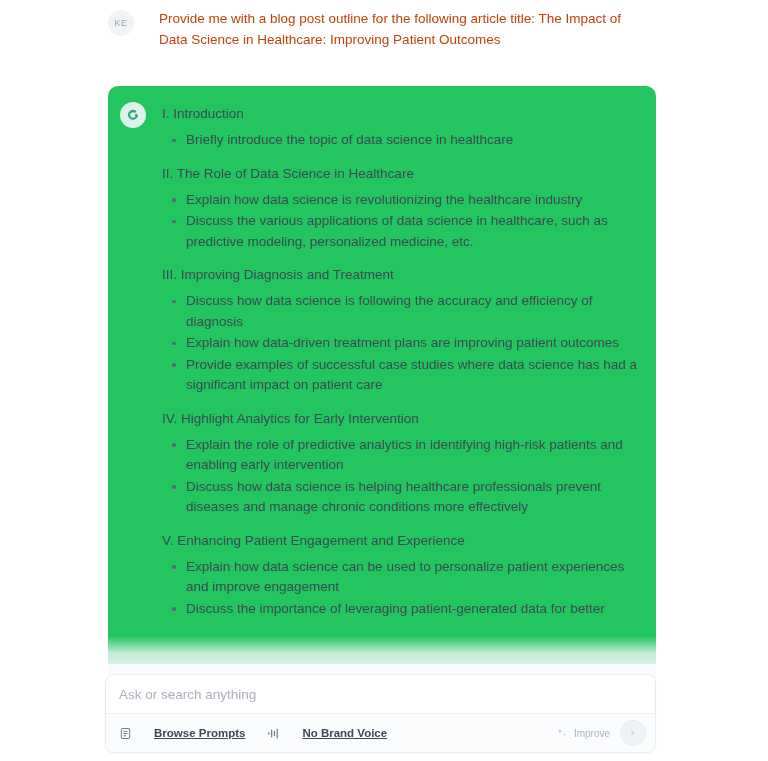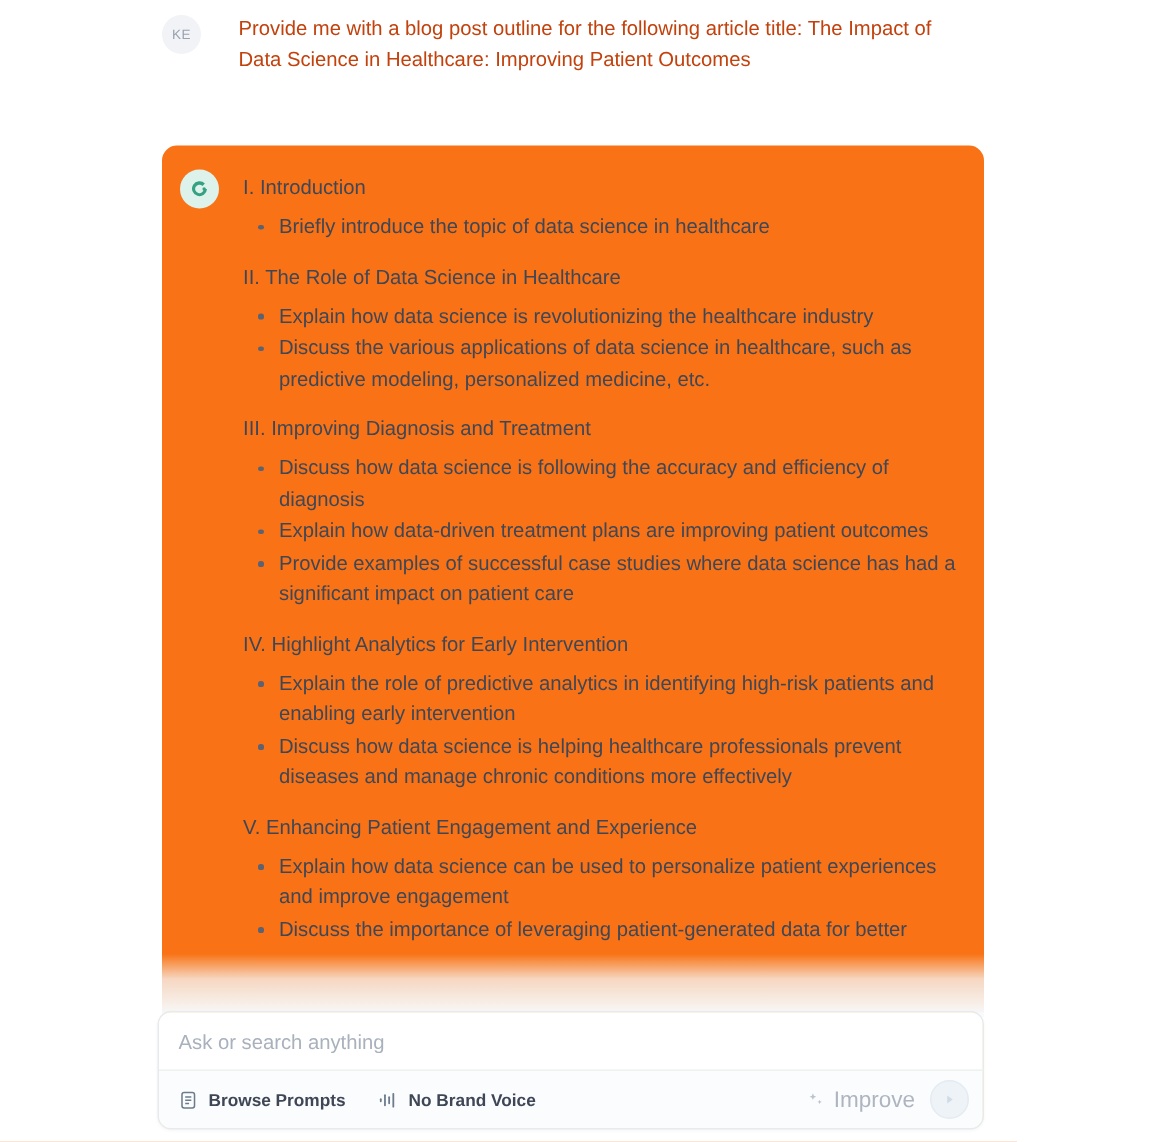"I. Introduction" .assistant-msg { background: #f97316 -> #22c55e; top: 97px -> 86px }
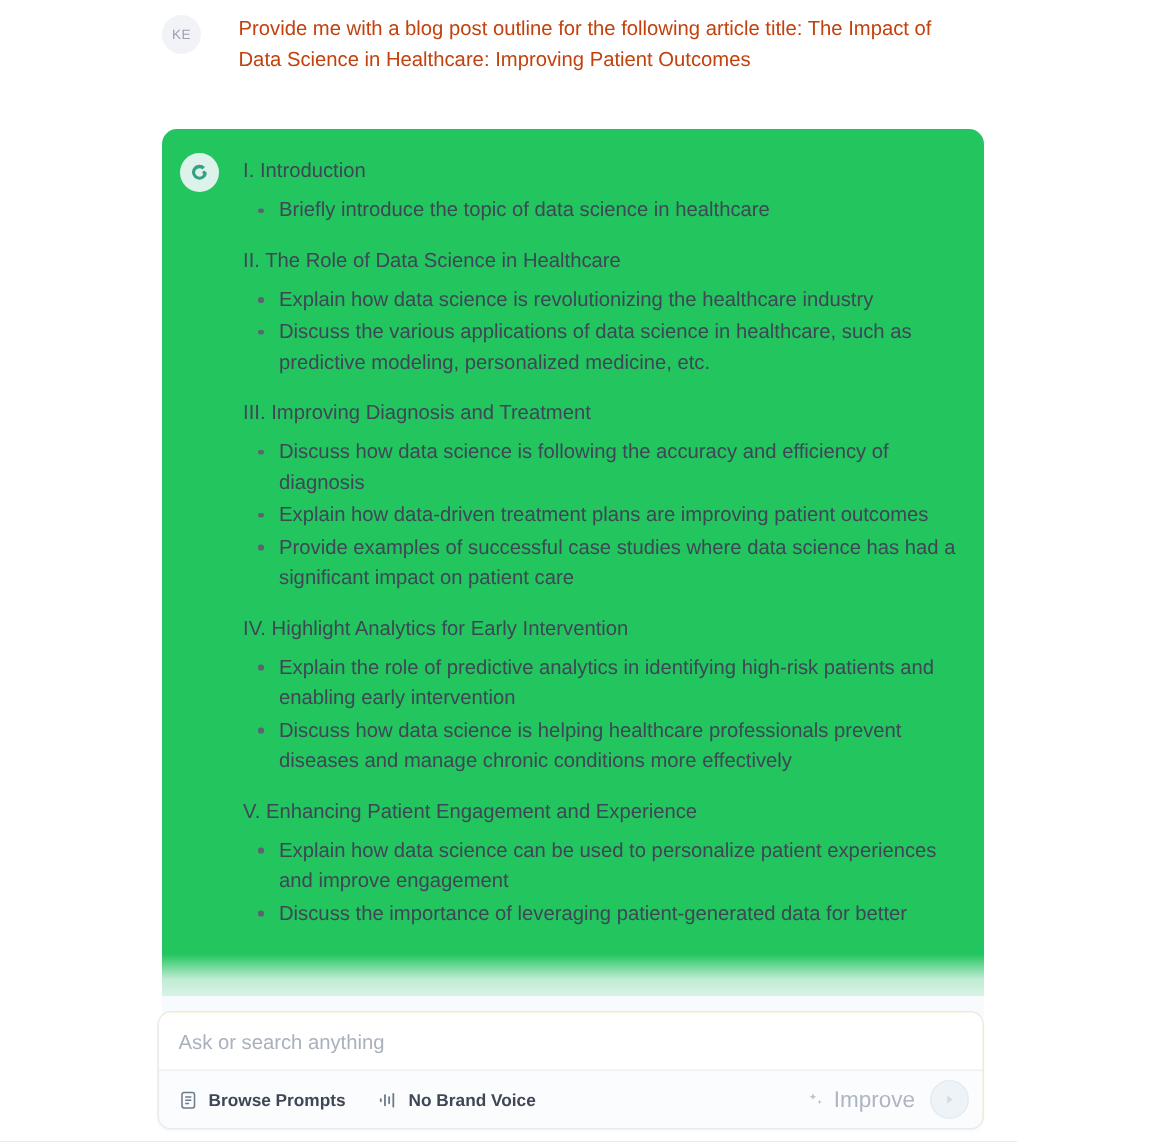"Browse Prompts" .tool-btn { align-items: flex-end -> center; gap: 7px -> 22px; text-decoration: none -> underline }
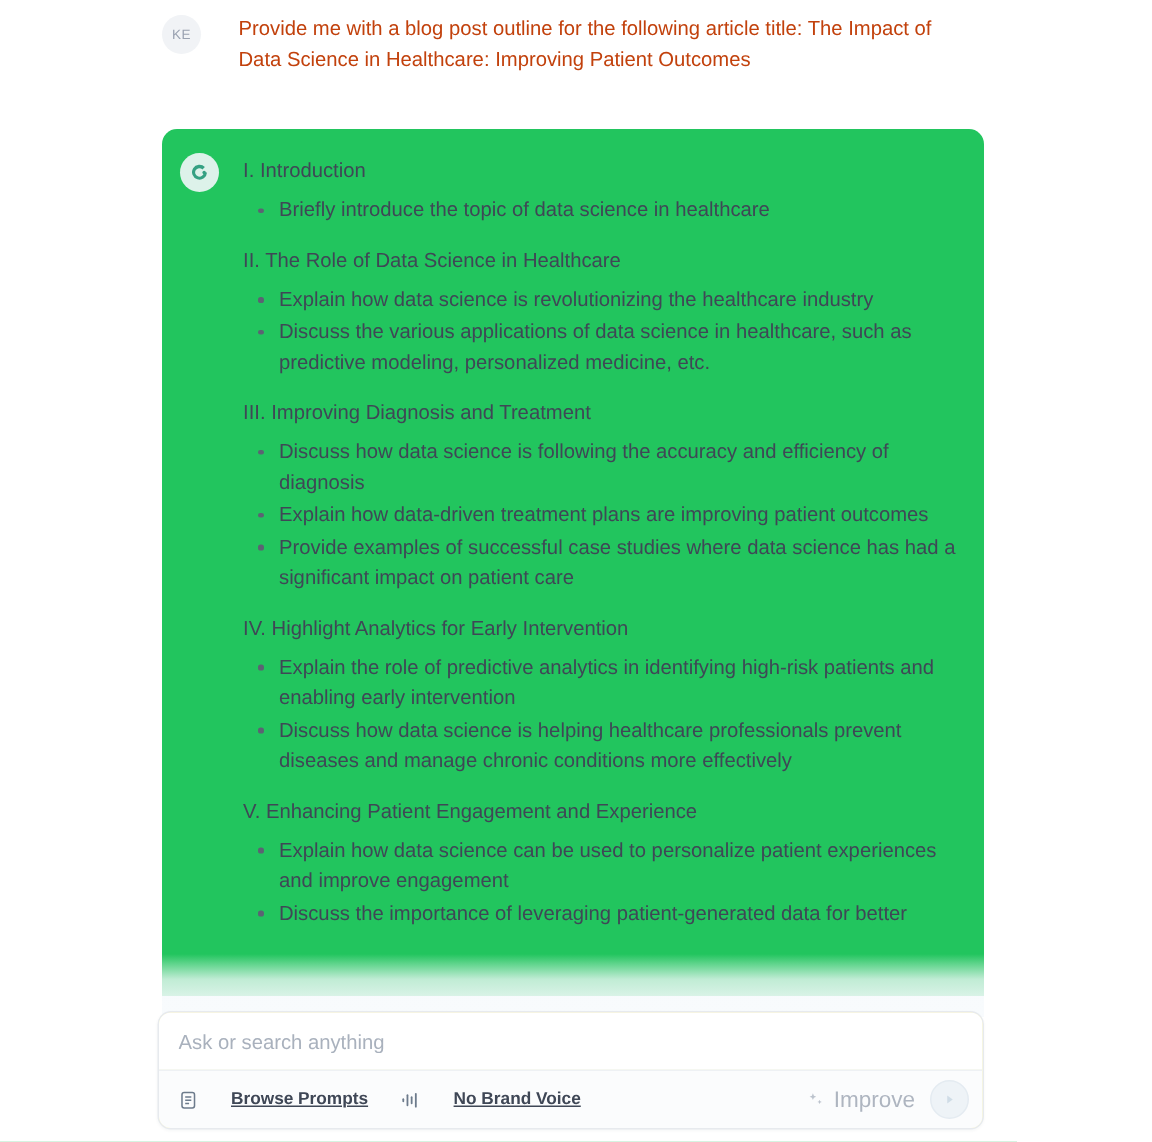"Improve" .improve-btn { font-size: 15px -> 10px }
